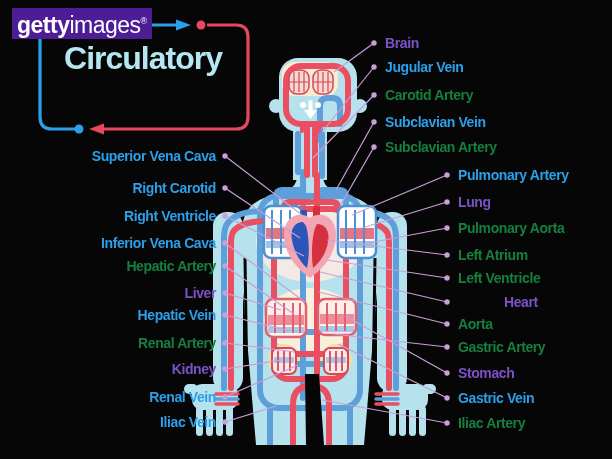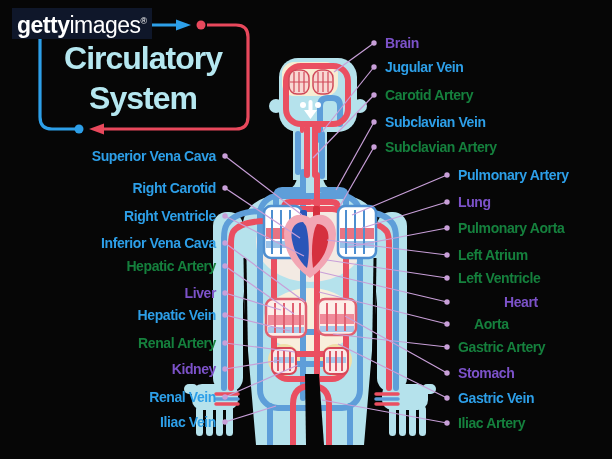"gettyimages®" .brand { background: #0f172a -> #4c1d95 }
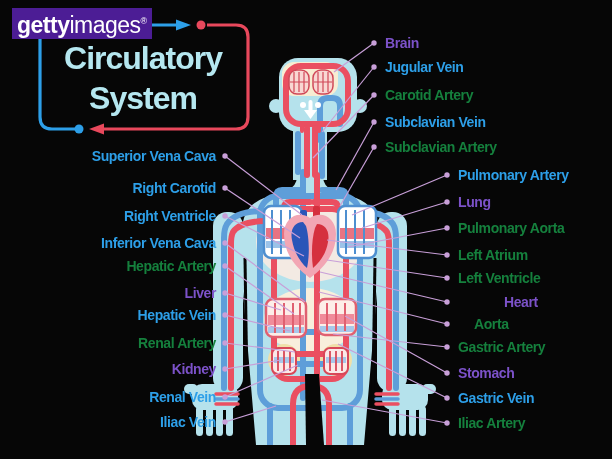"System" div { html: <div>System</div> -> none }
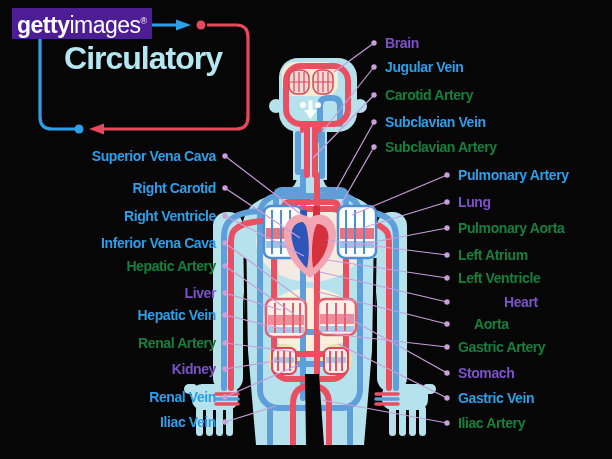"Aorta" div.label { margin-left: 16px -> none }
